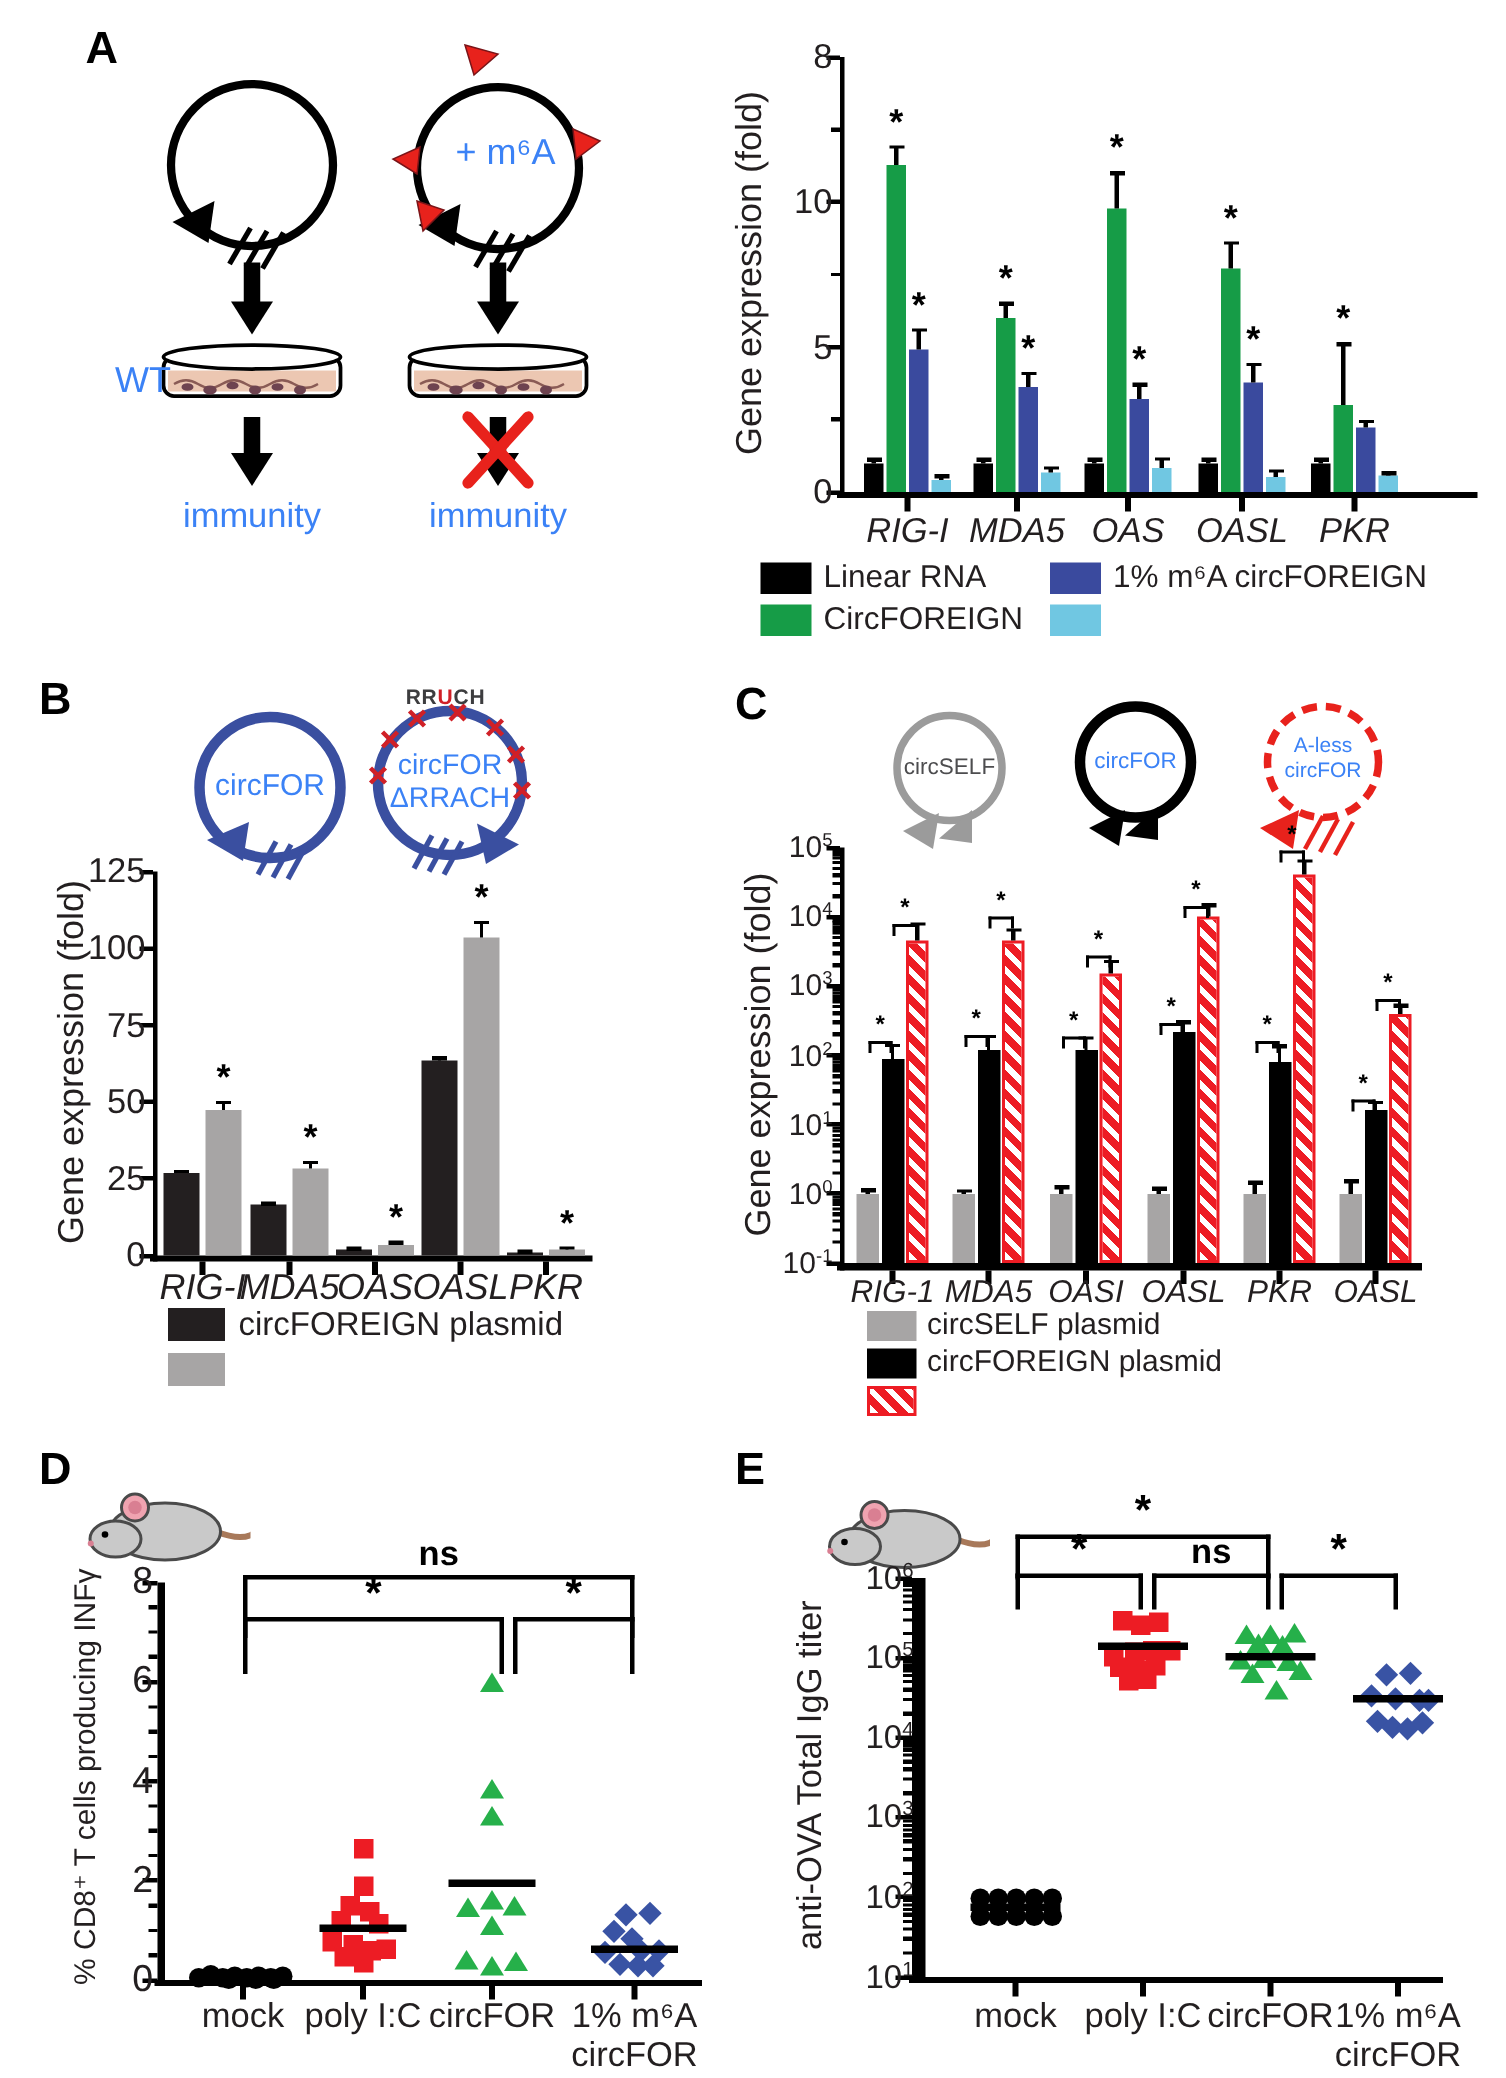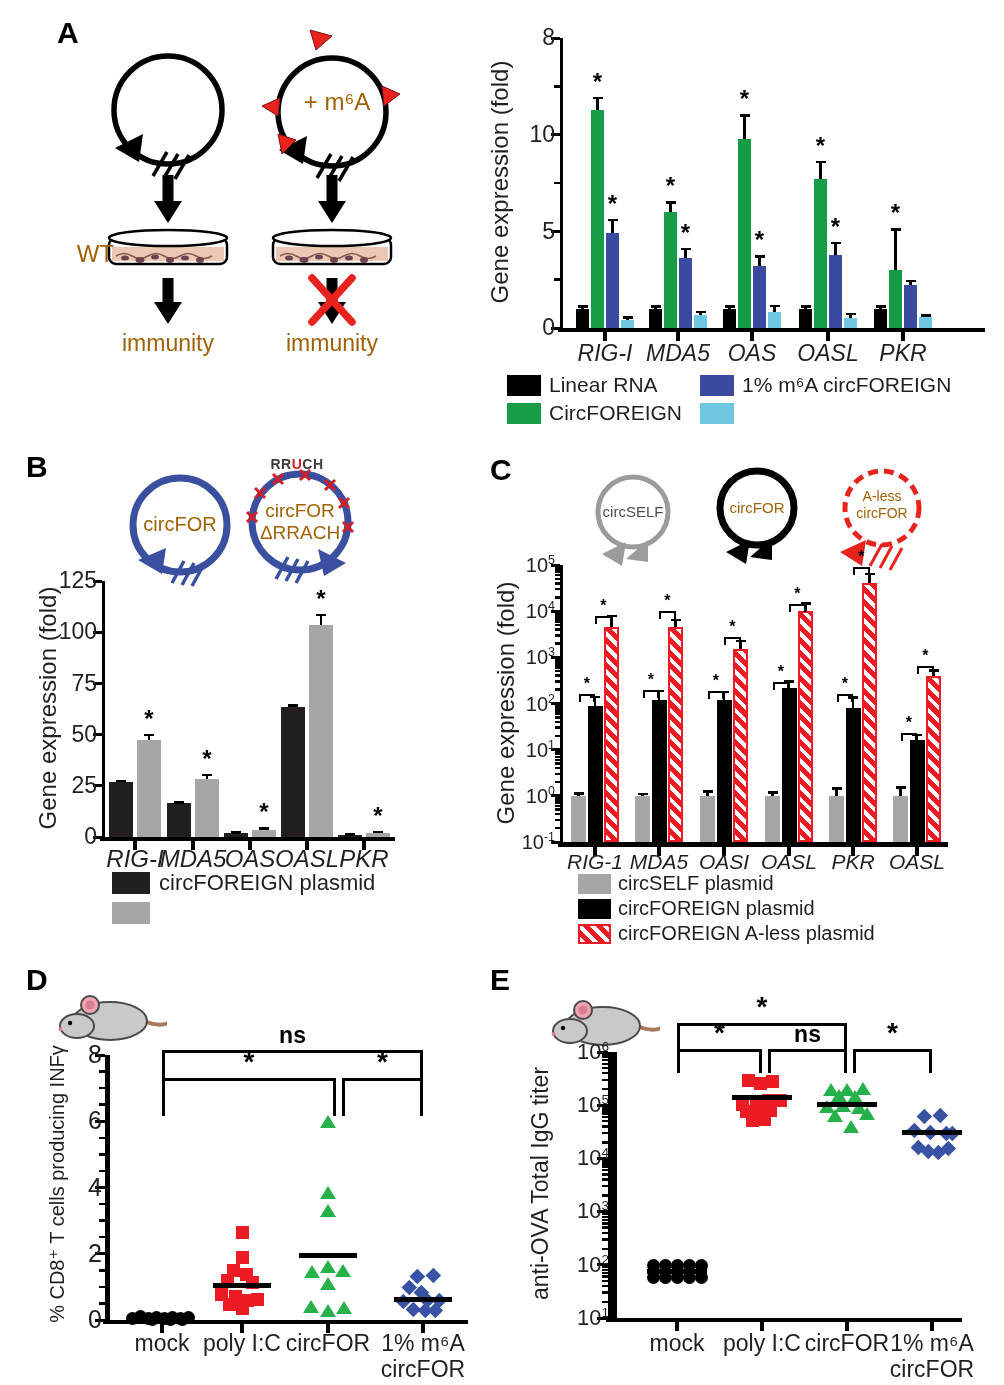"+ m⁶A" .diagram-text { color: #a16207 -> #3b82f6 }
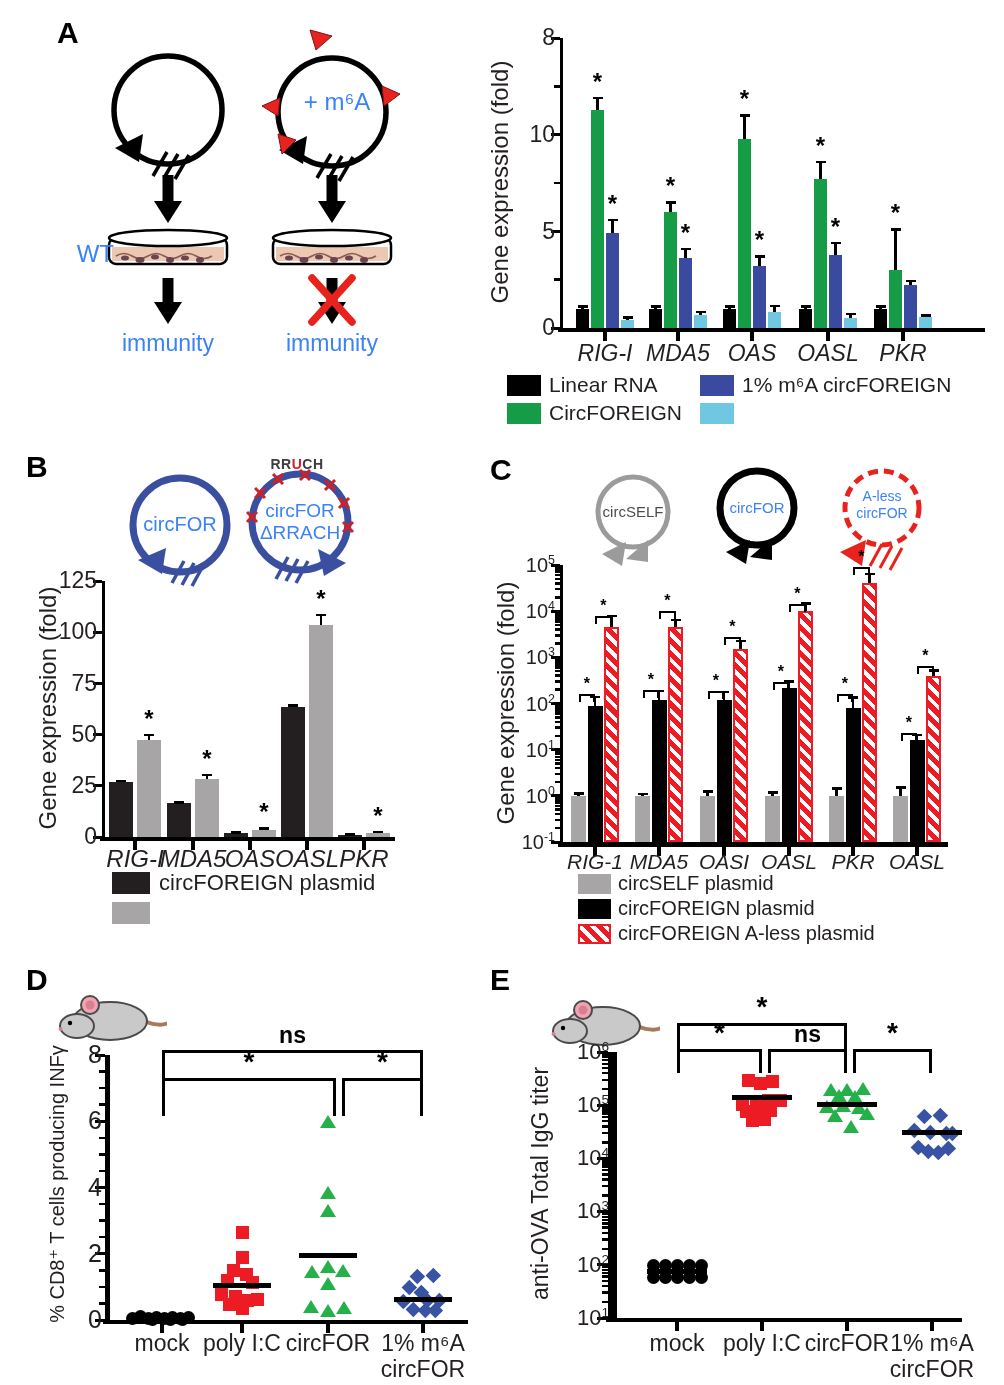"circFOREIGN A-less plasmid" div.legend-label { html: <div>circFOREIGN A-less plasmid</div> -> none }
